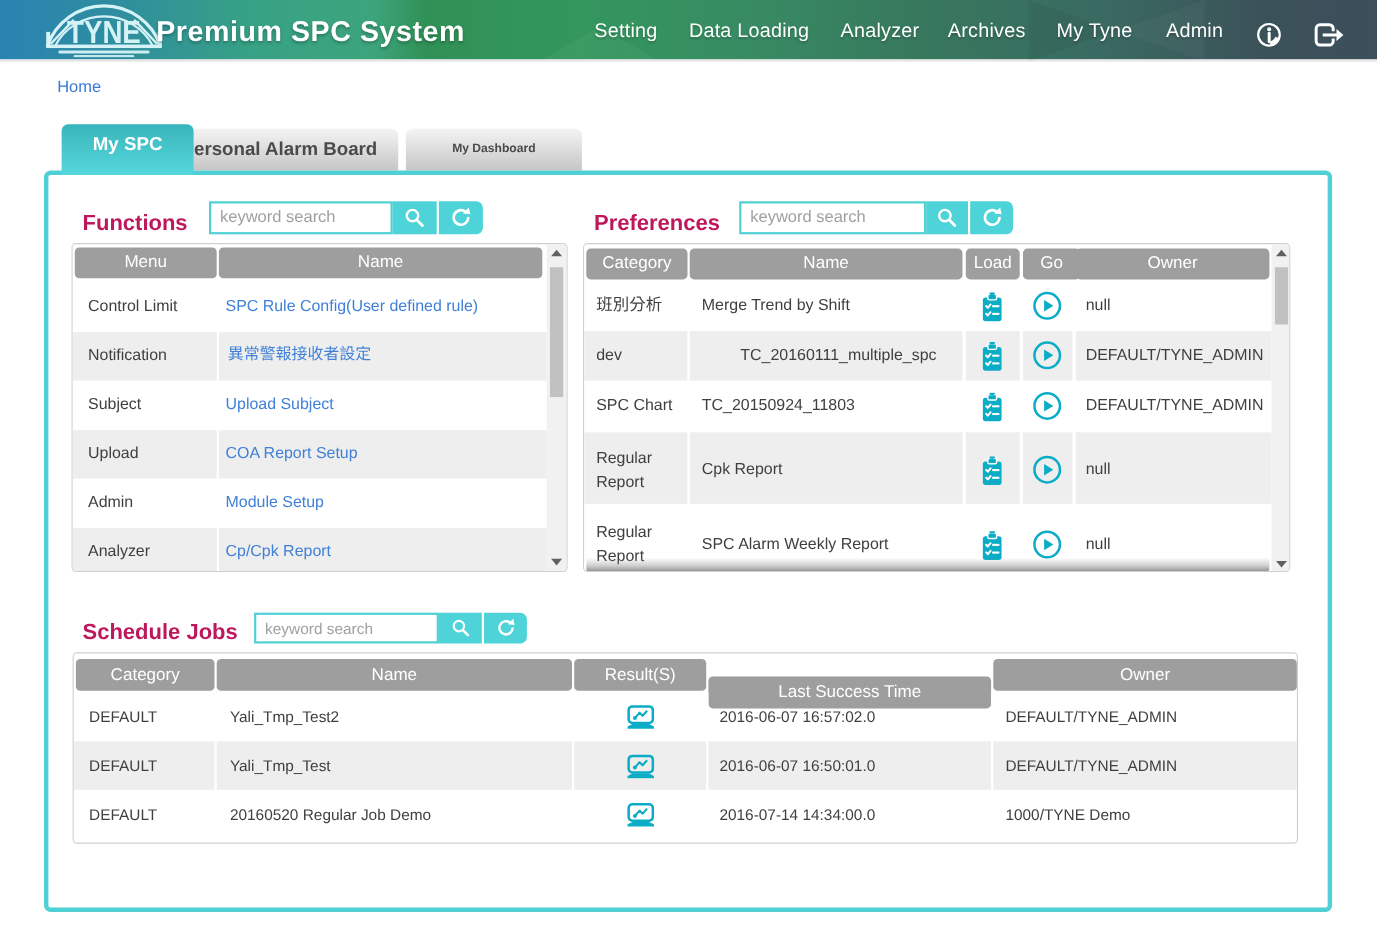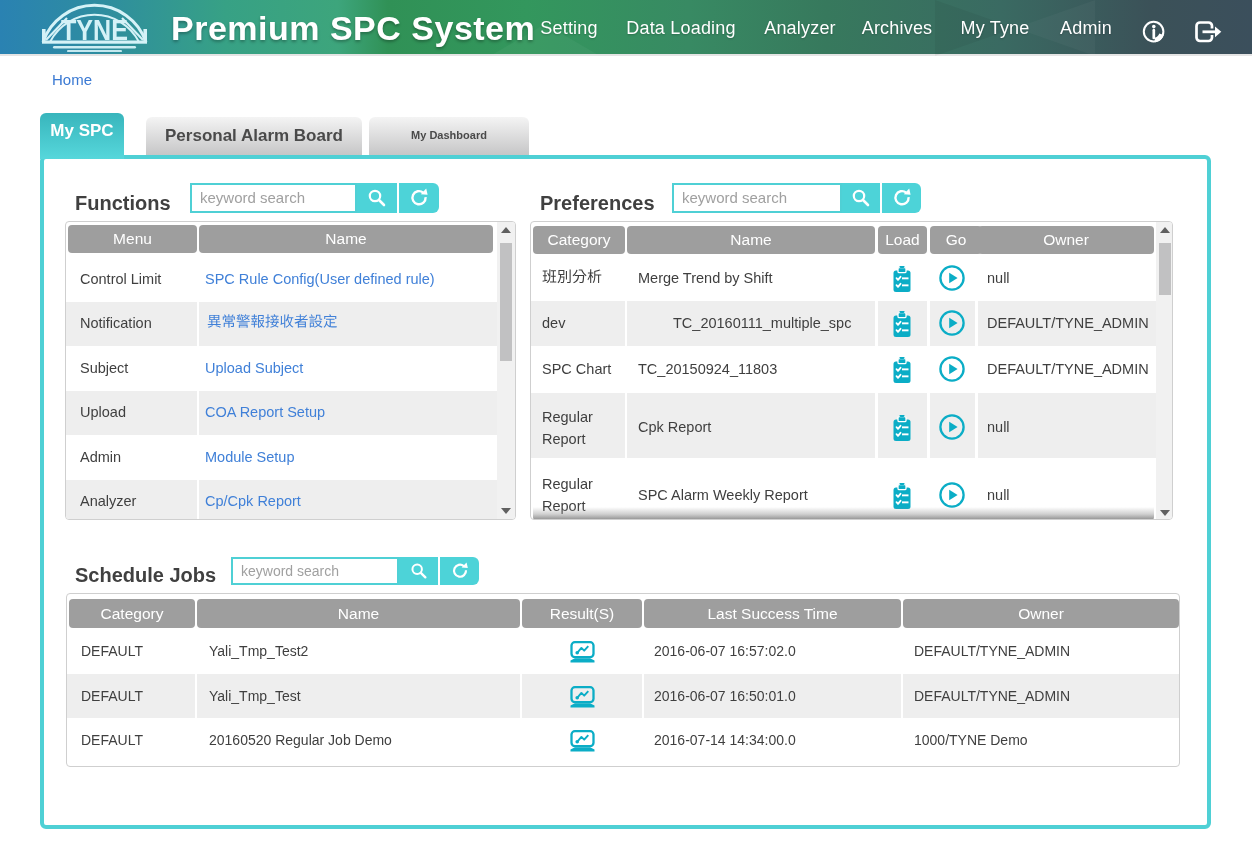"Premium SPC System" #title { font-size: 34px -> 26px; left: 171px -> 142px }
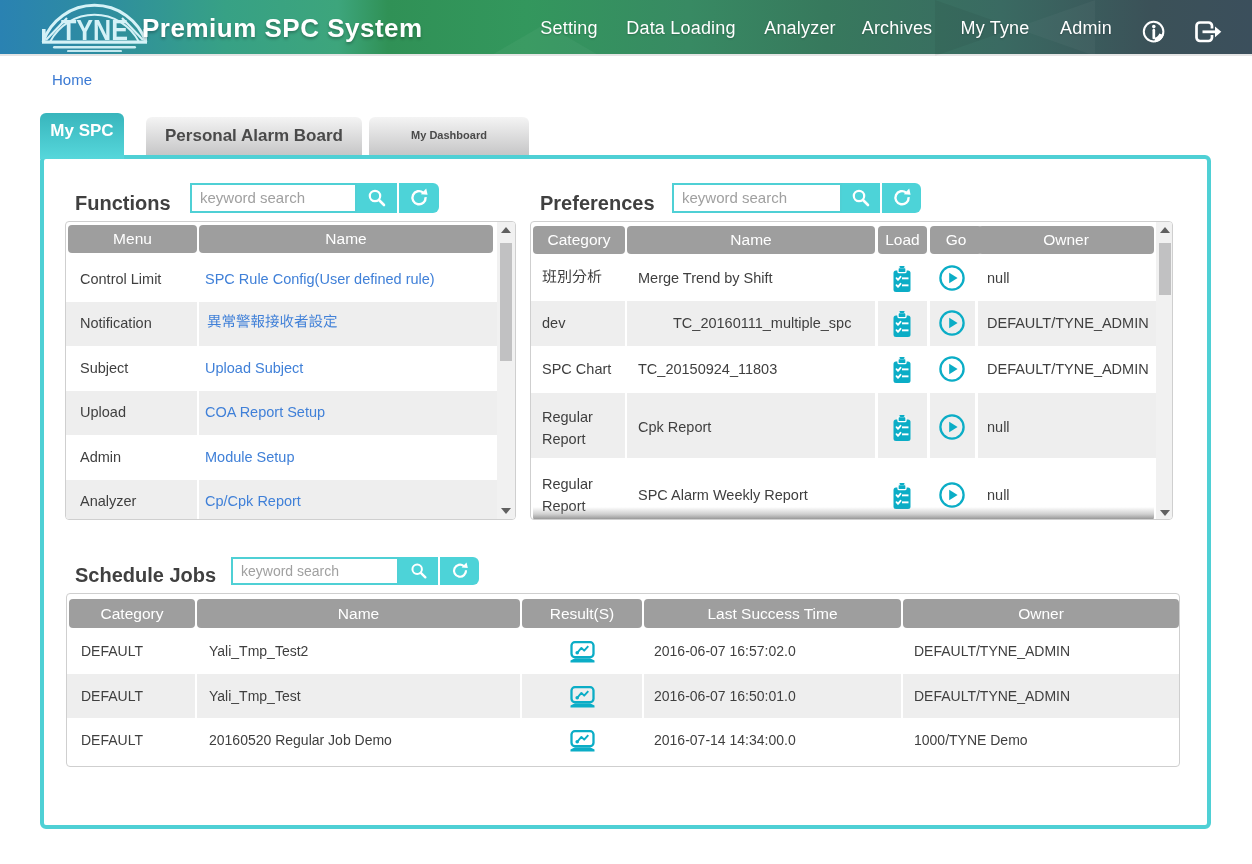"My SPC" #tab1 { left: 40px -> 56px; width: 84px -> 120px }
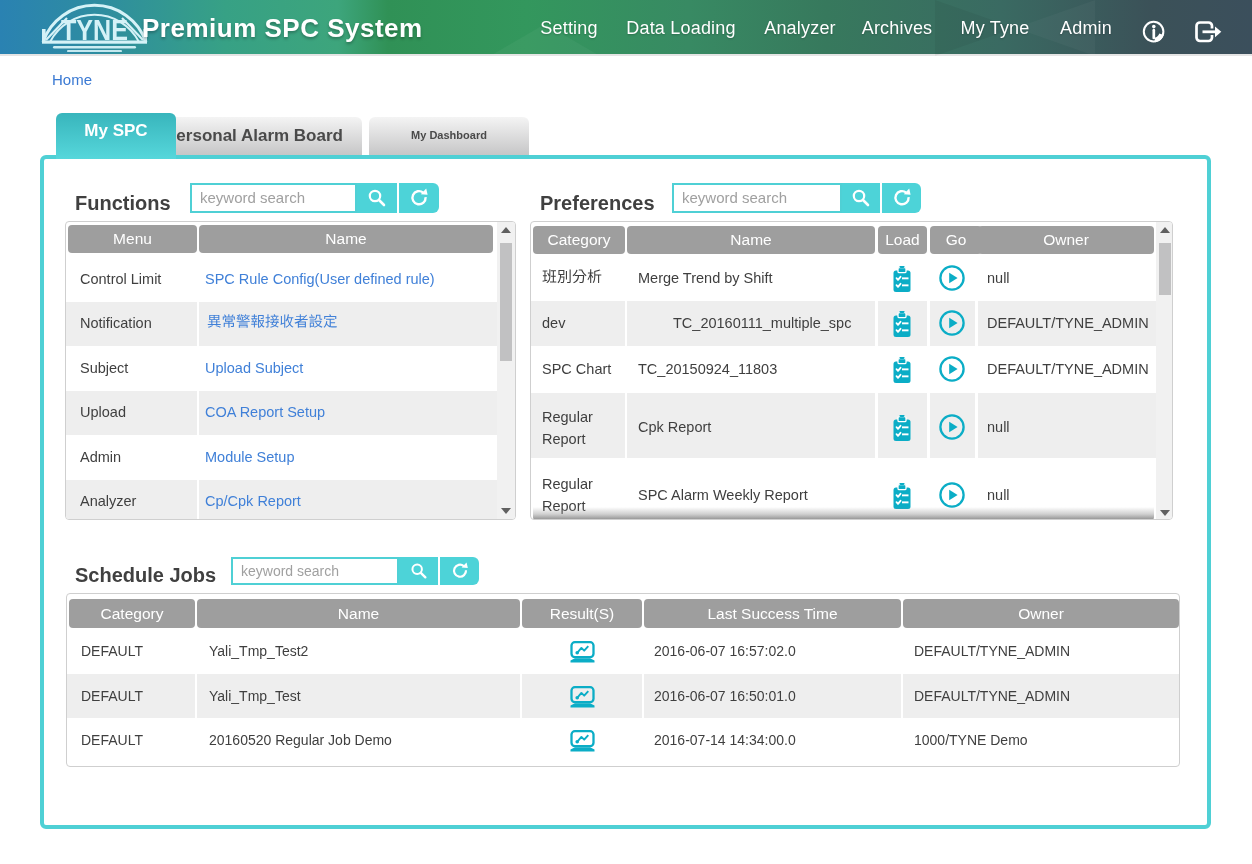"Functions" .h1 { color: #404040 -> #be185d }
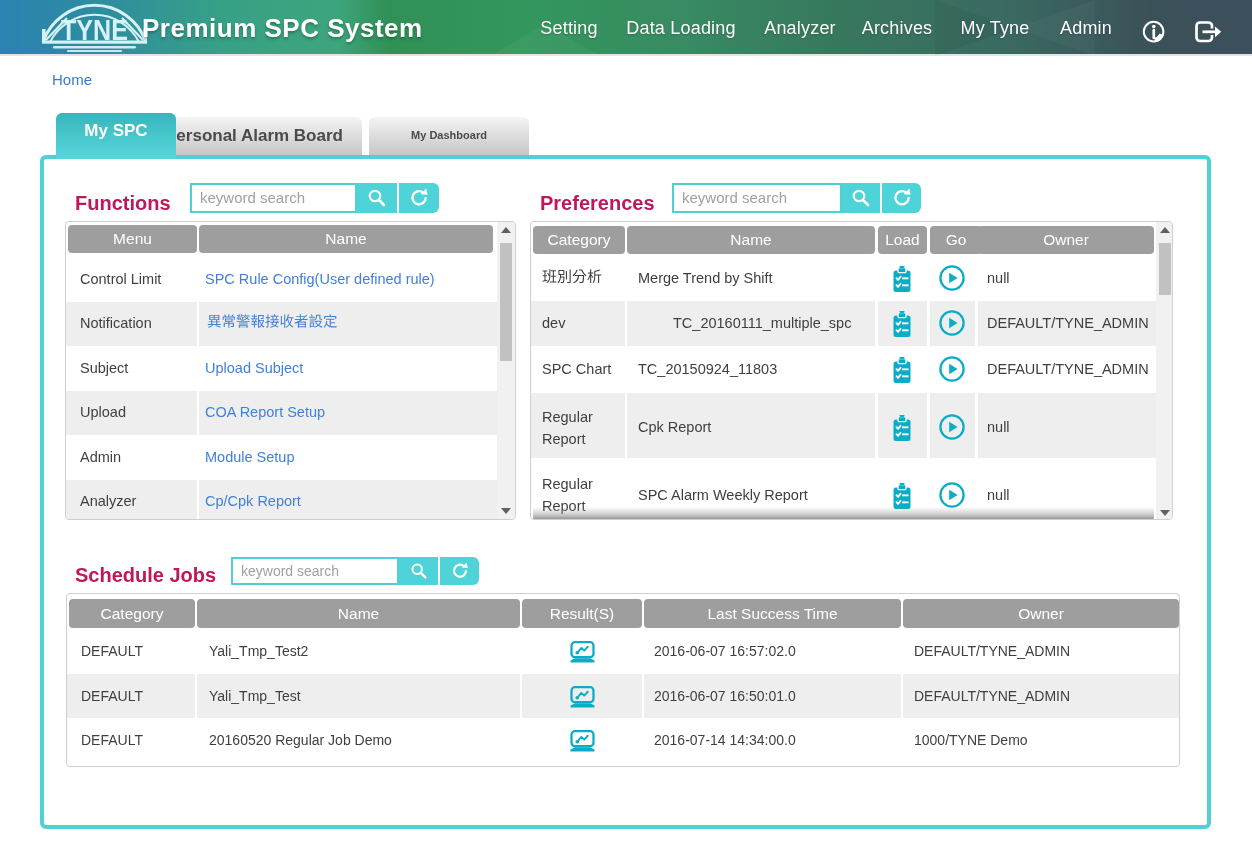"Last Success Time" div.hcell { top: 5px -> 21px }
